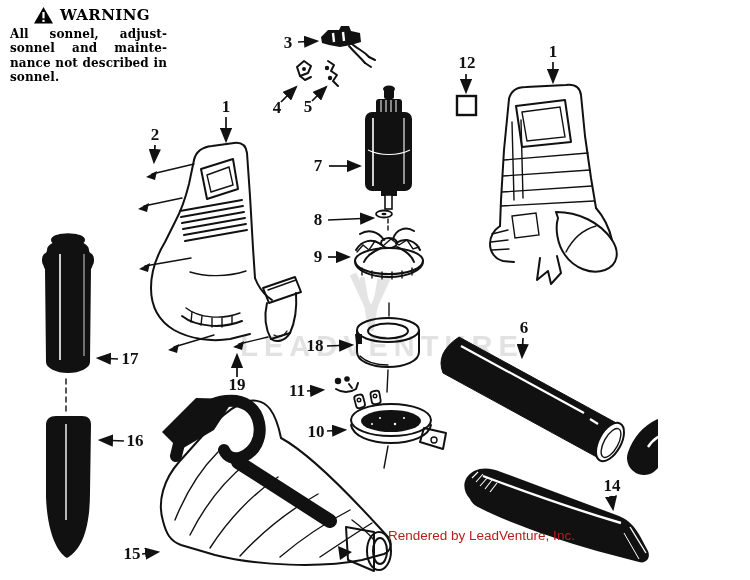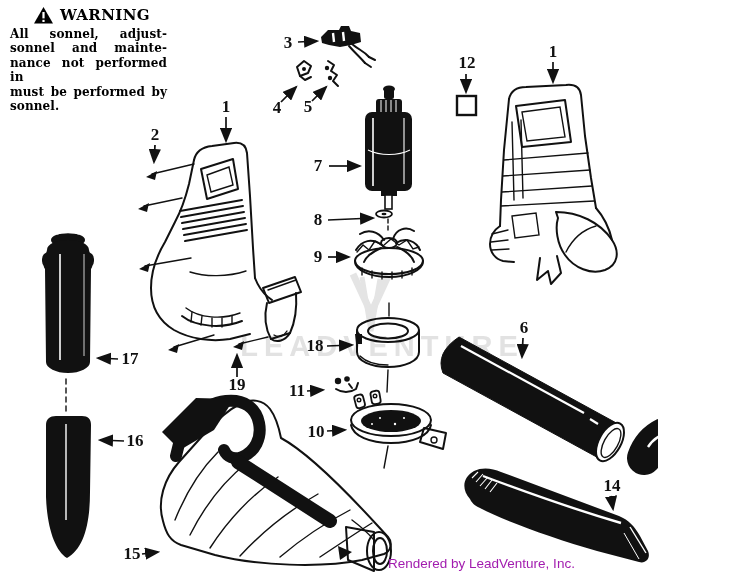"nance not performed in" div.wline { text: performed -> described }
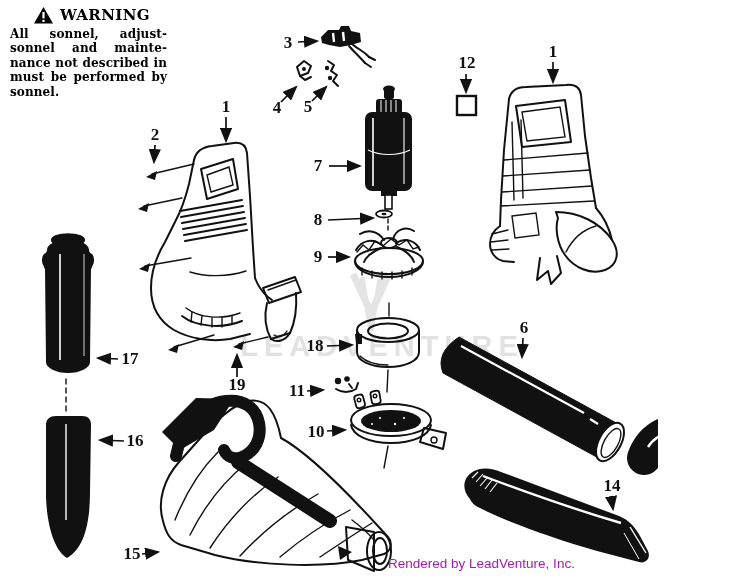"must be performed by" div.wline { html: <div>must be performed by</div> -> none }
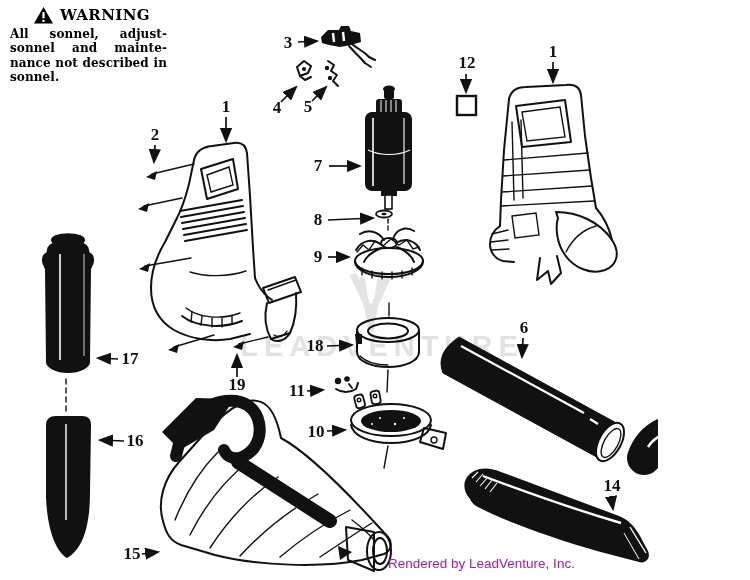"Rendered by LeadVenture, Inc." .footer { color: #a21caf -> #b91c1c; top: 556px -> 528px }
